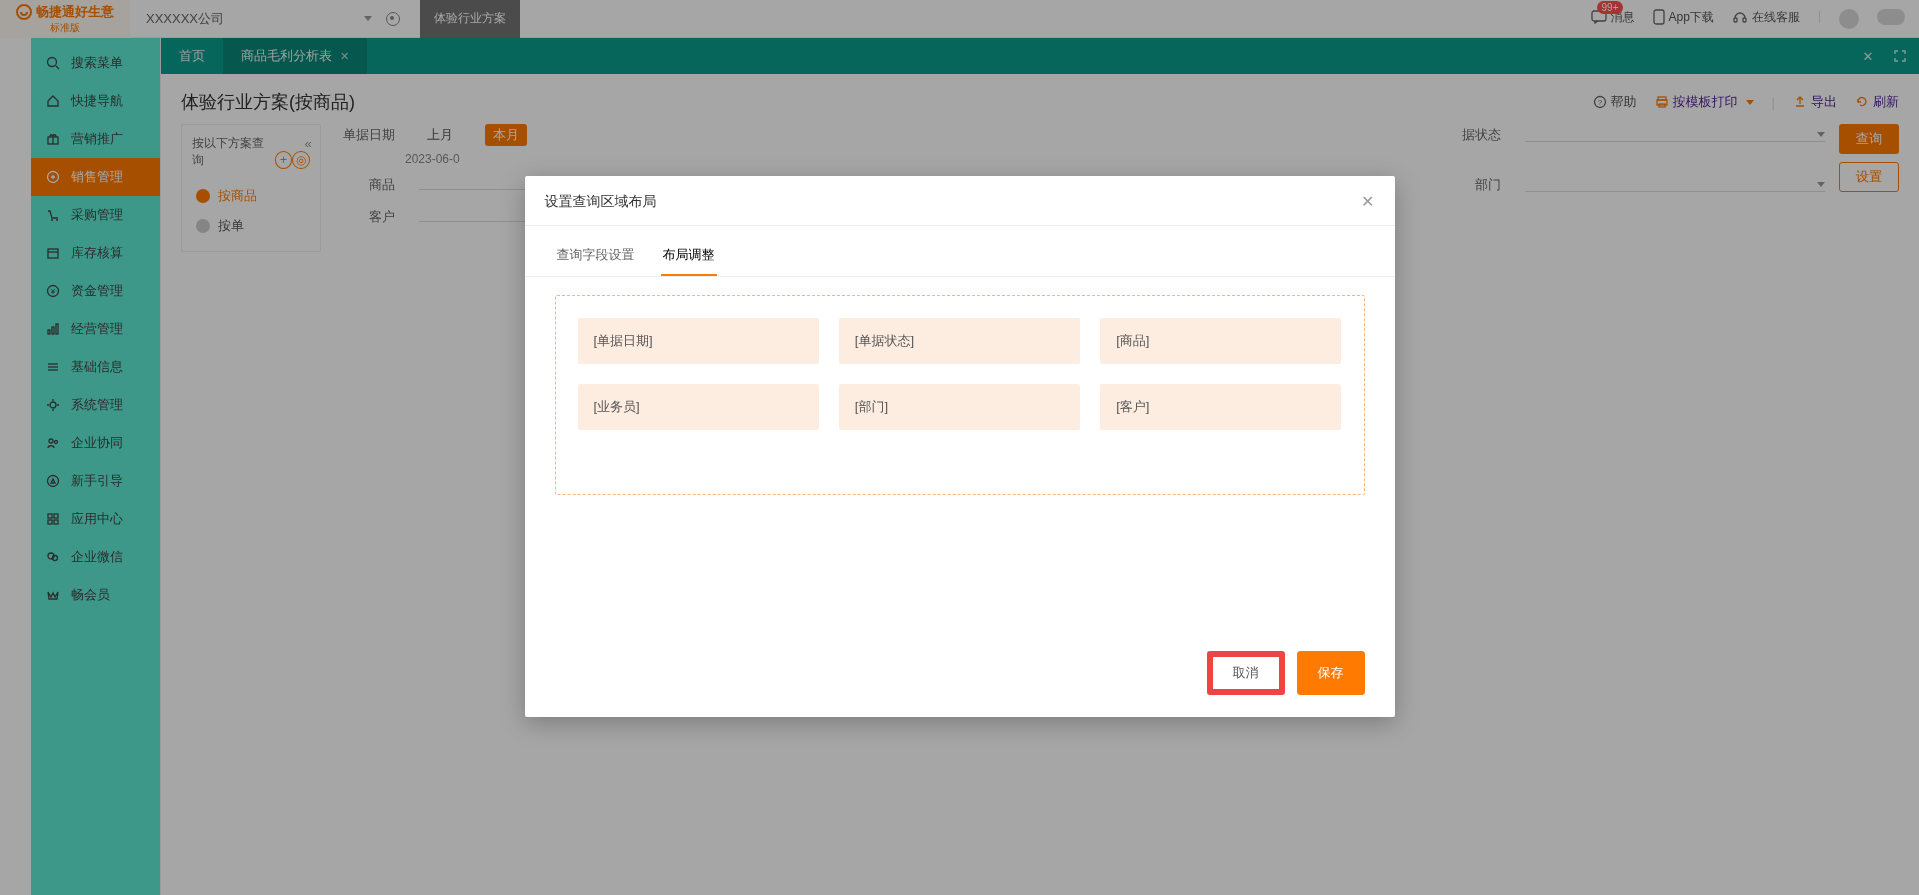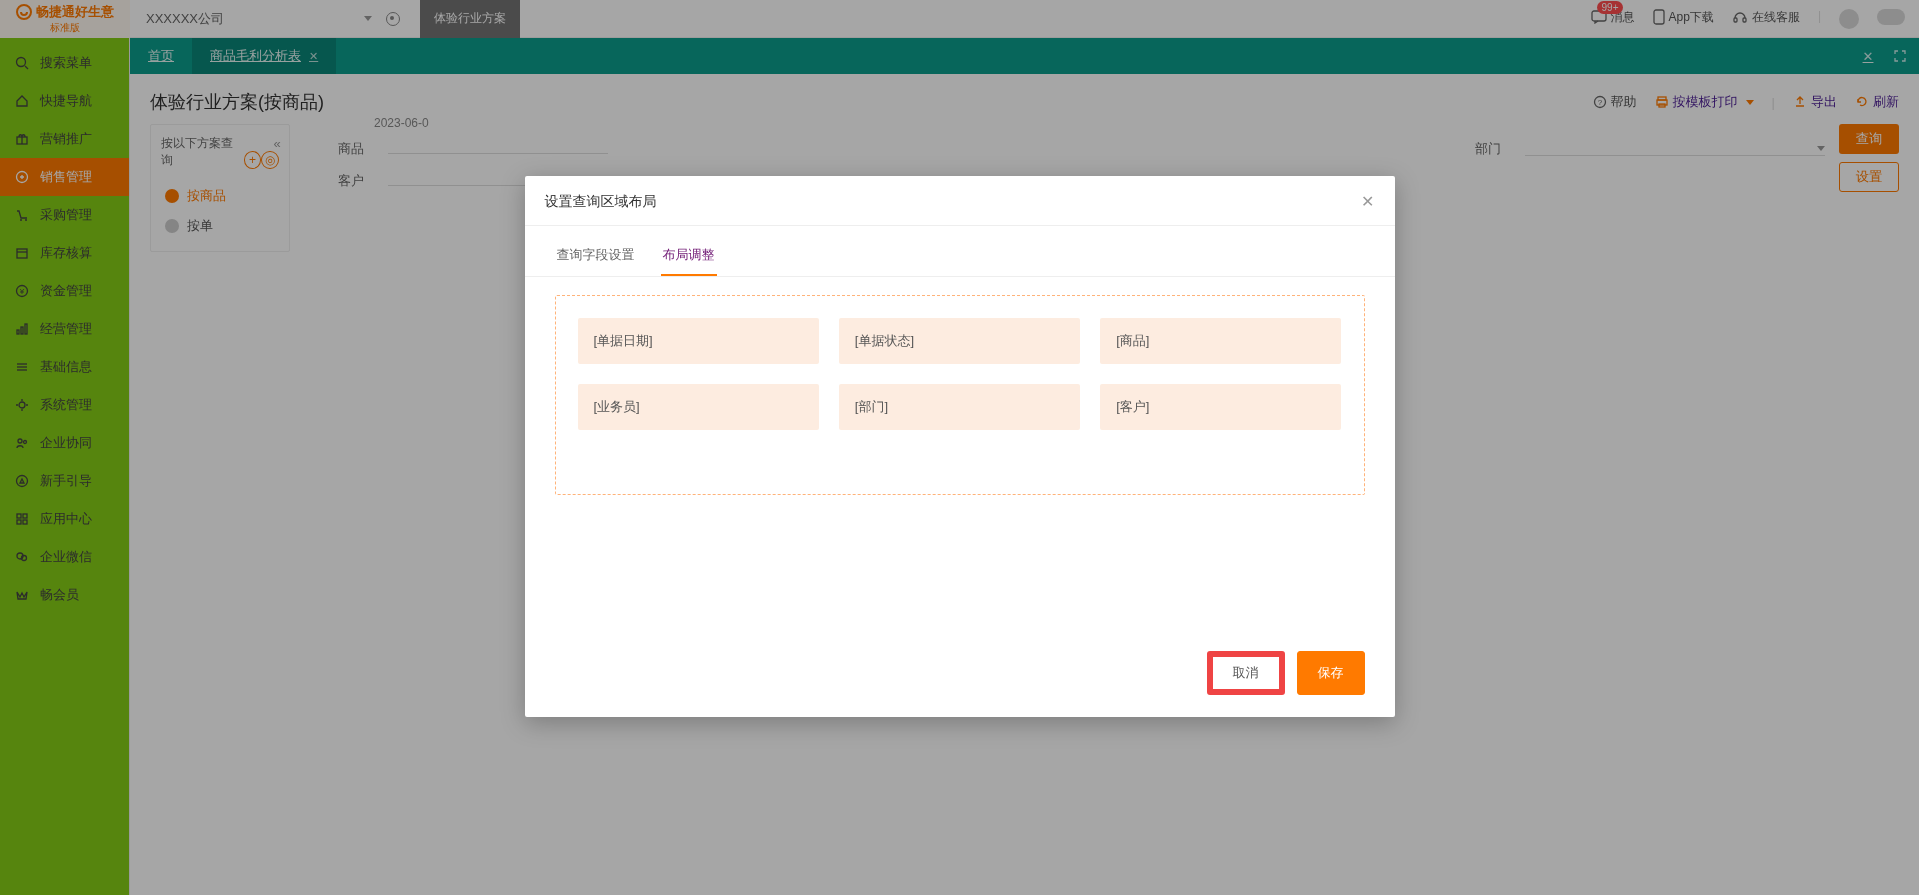"搜索菜单" .sidebar { background: #84cc16 -> #5eead4; margin-left: none -> 31px }
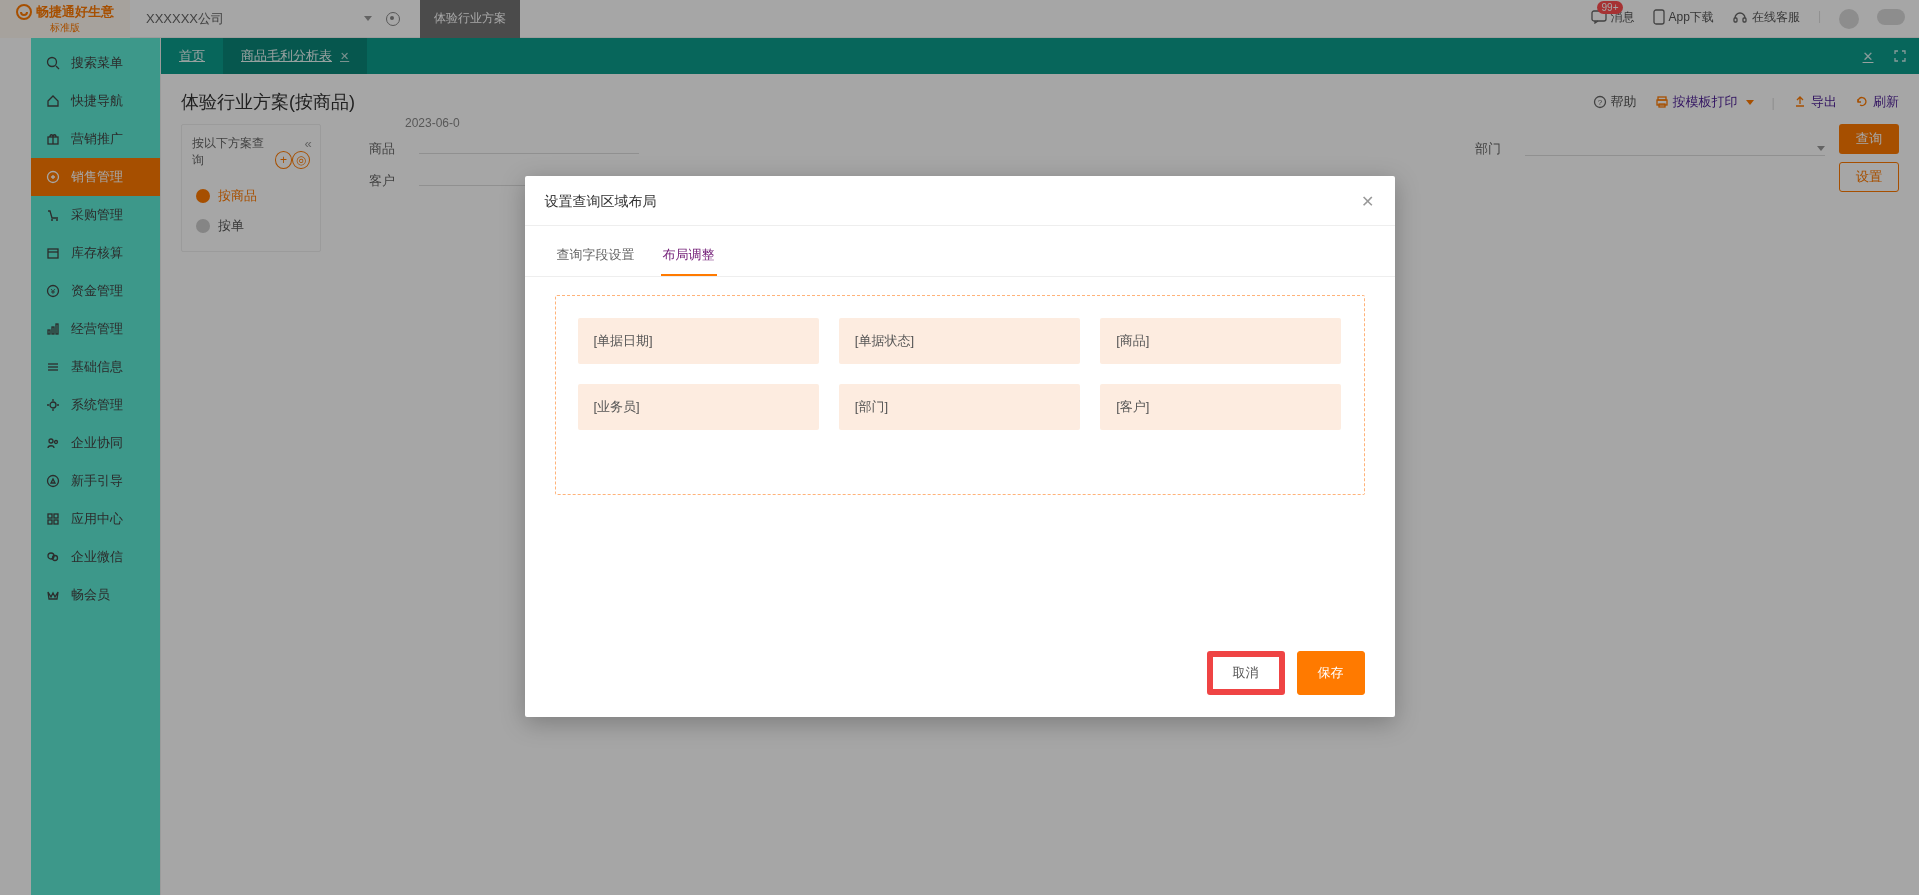"首页" .tabs-bar { text-decoration: underline -> none }
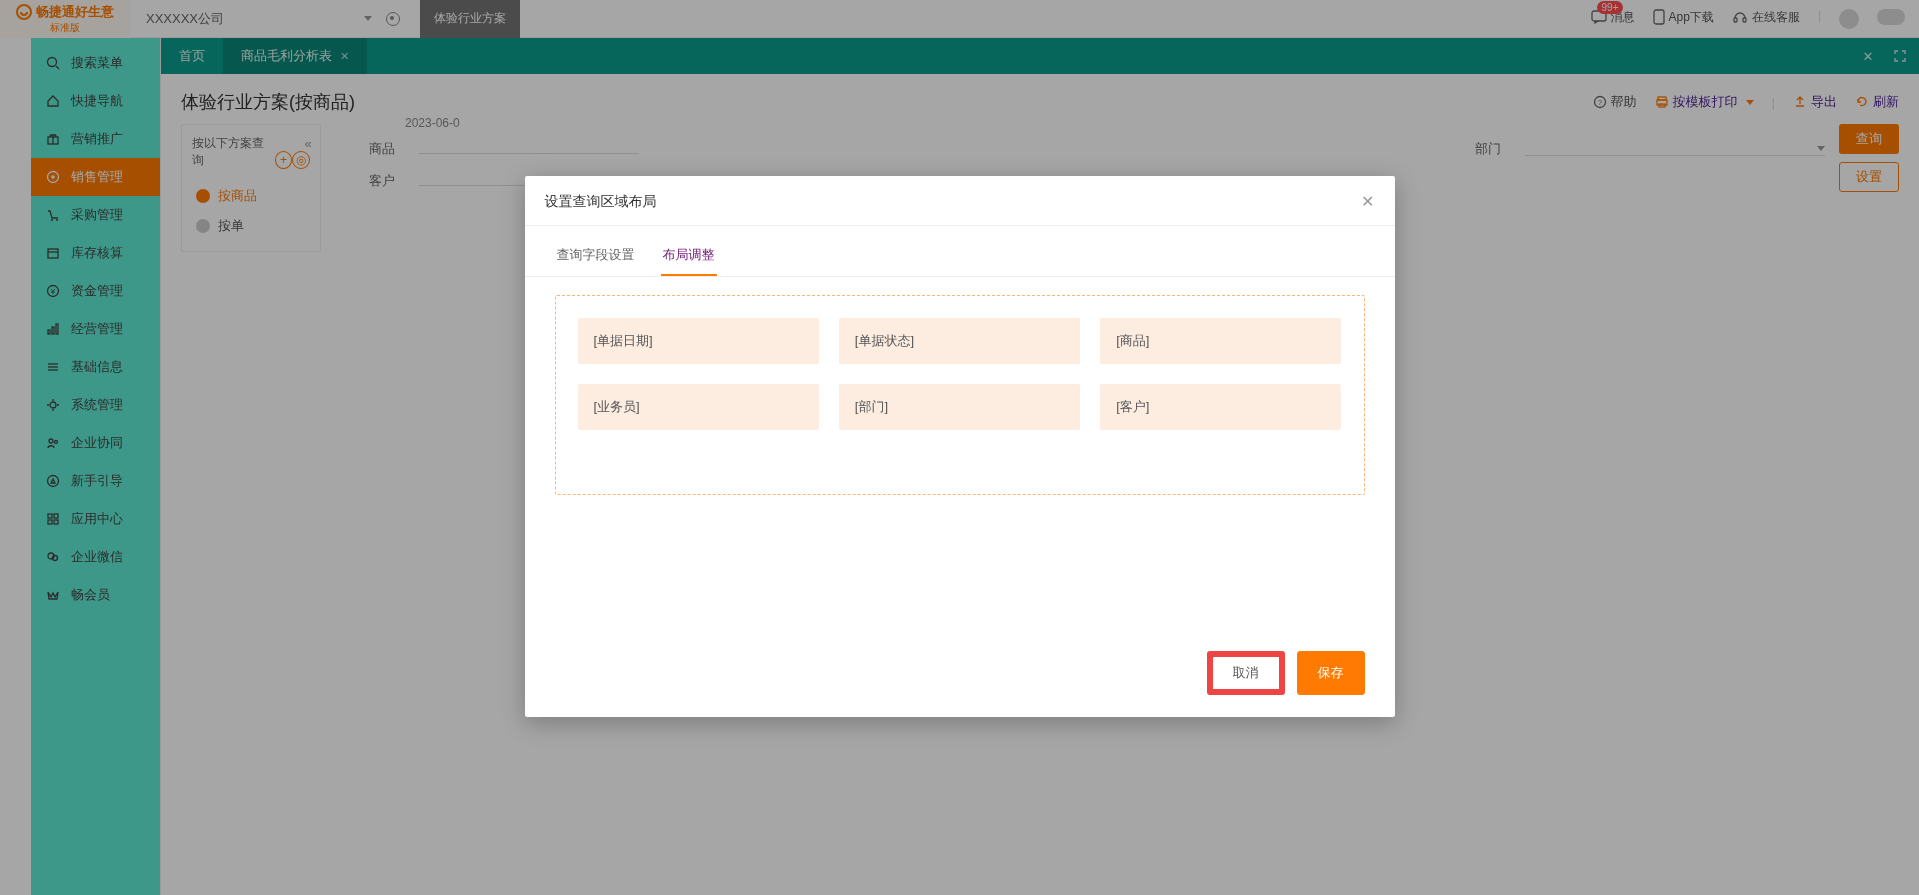"单据日期" div.crit-row { html: none -> <div> <span>单据日期</span> <span>上月</span> <span>本月</span> <span></span> <span>据状态</span> <div> <span></span> <span></span> </div> </div> }
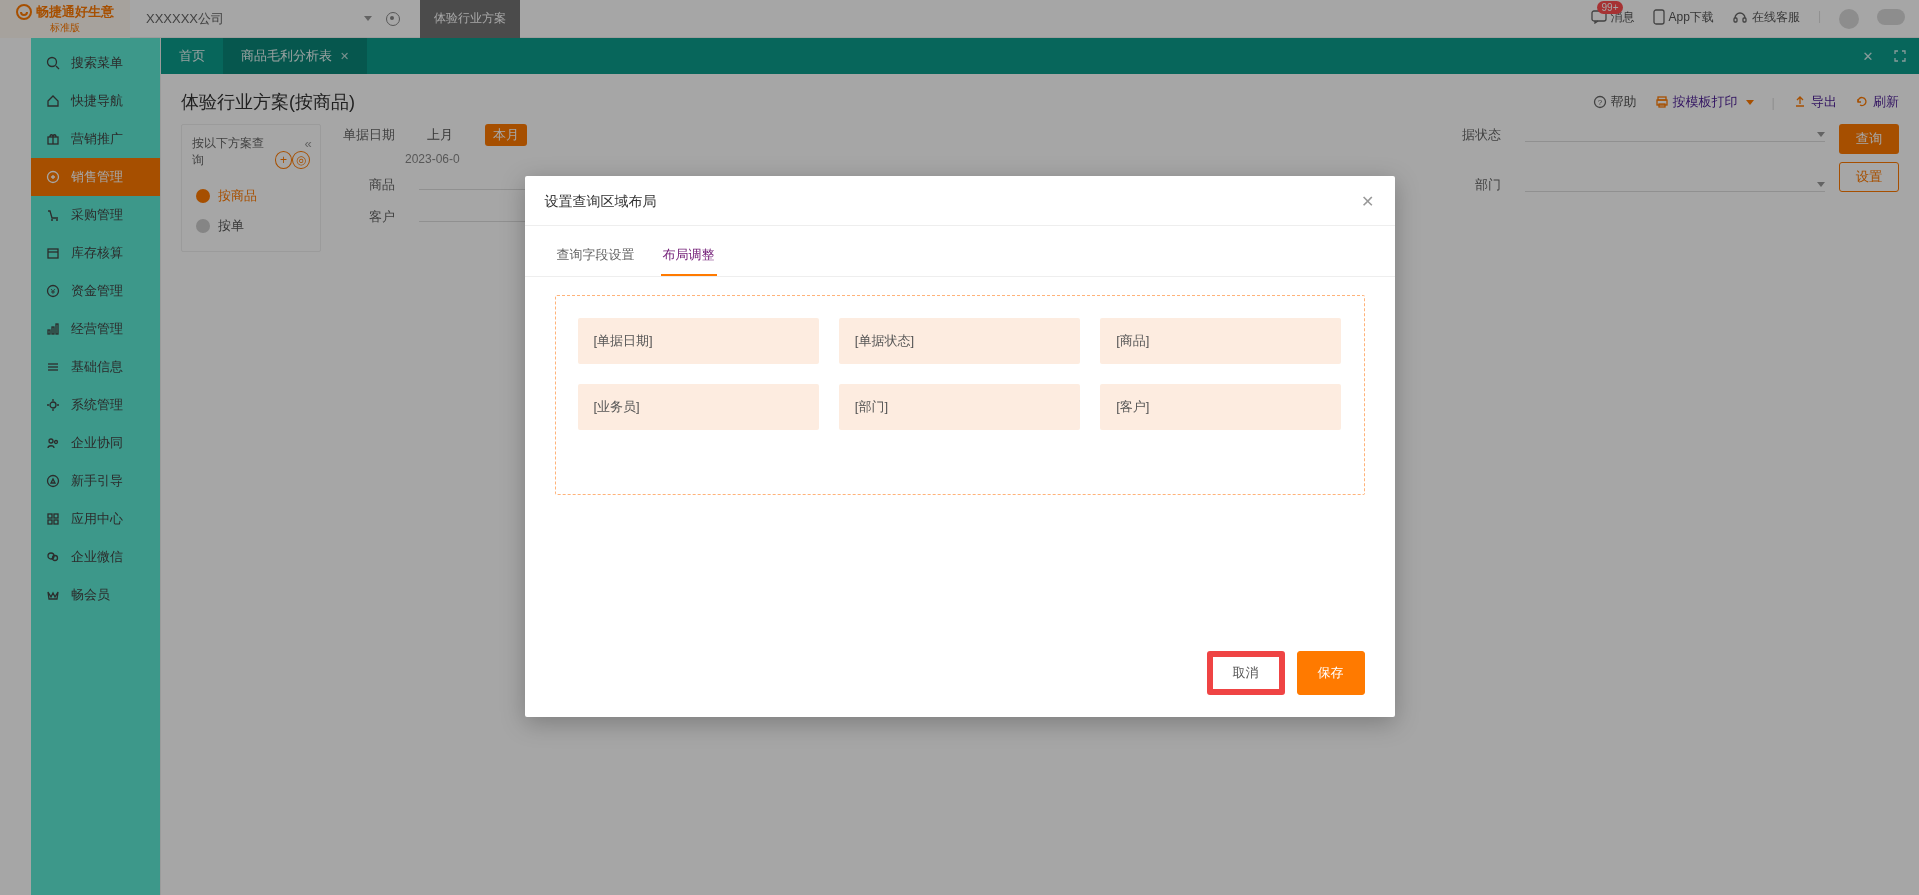"布局调整" .mtab.active { color: #701a75 -> #000000 }
